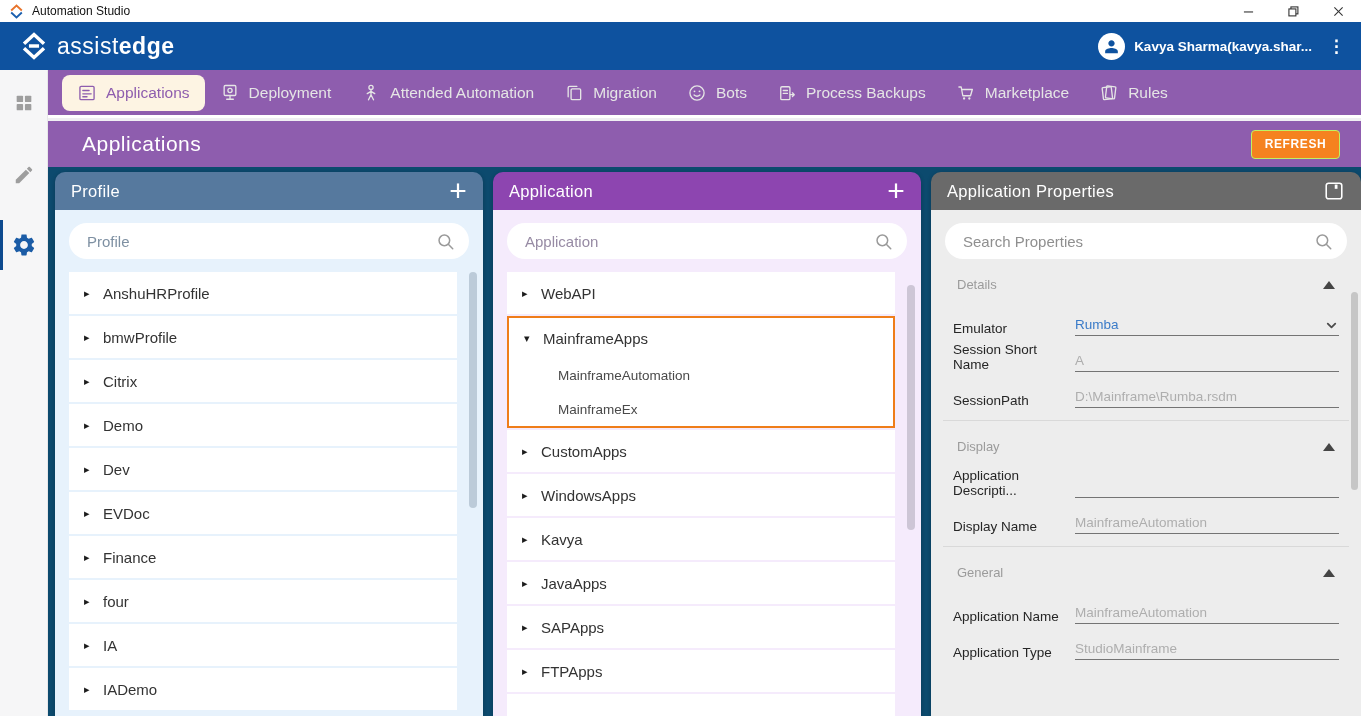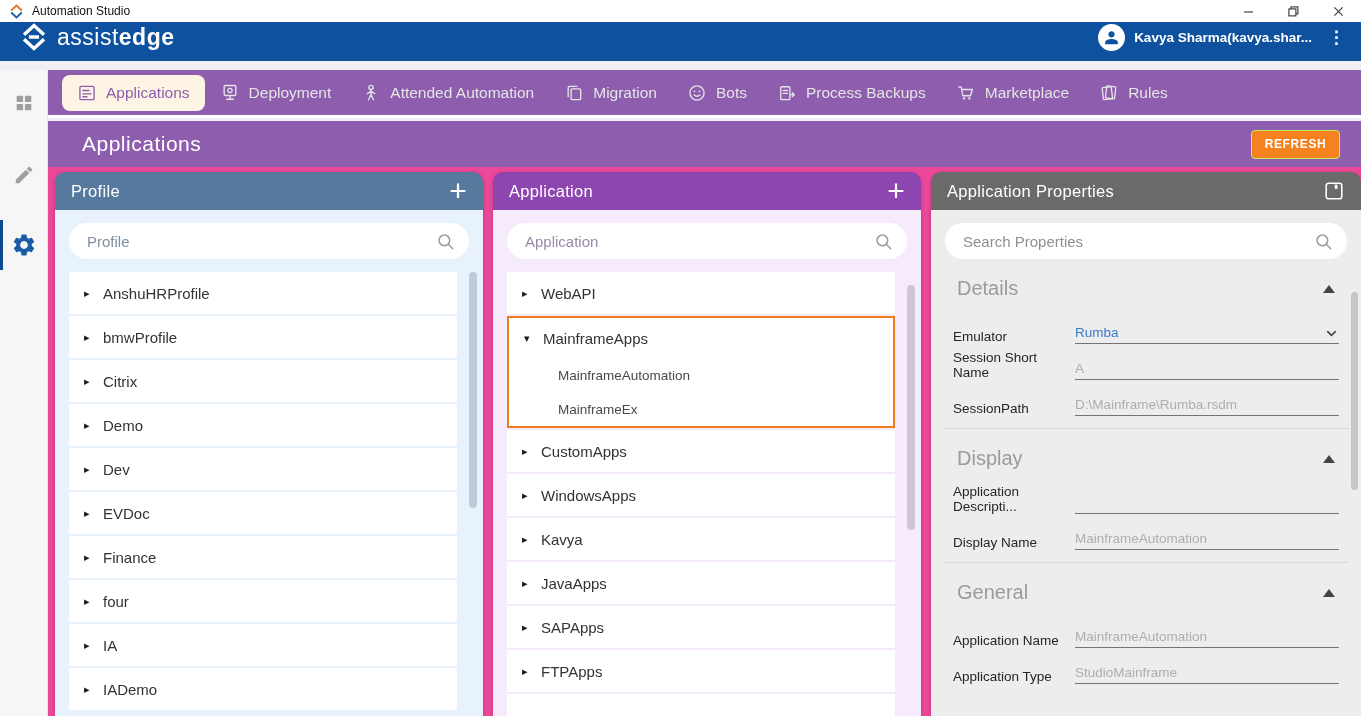"assist" .bluebar { top: 13px -> 22px }
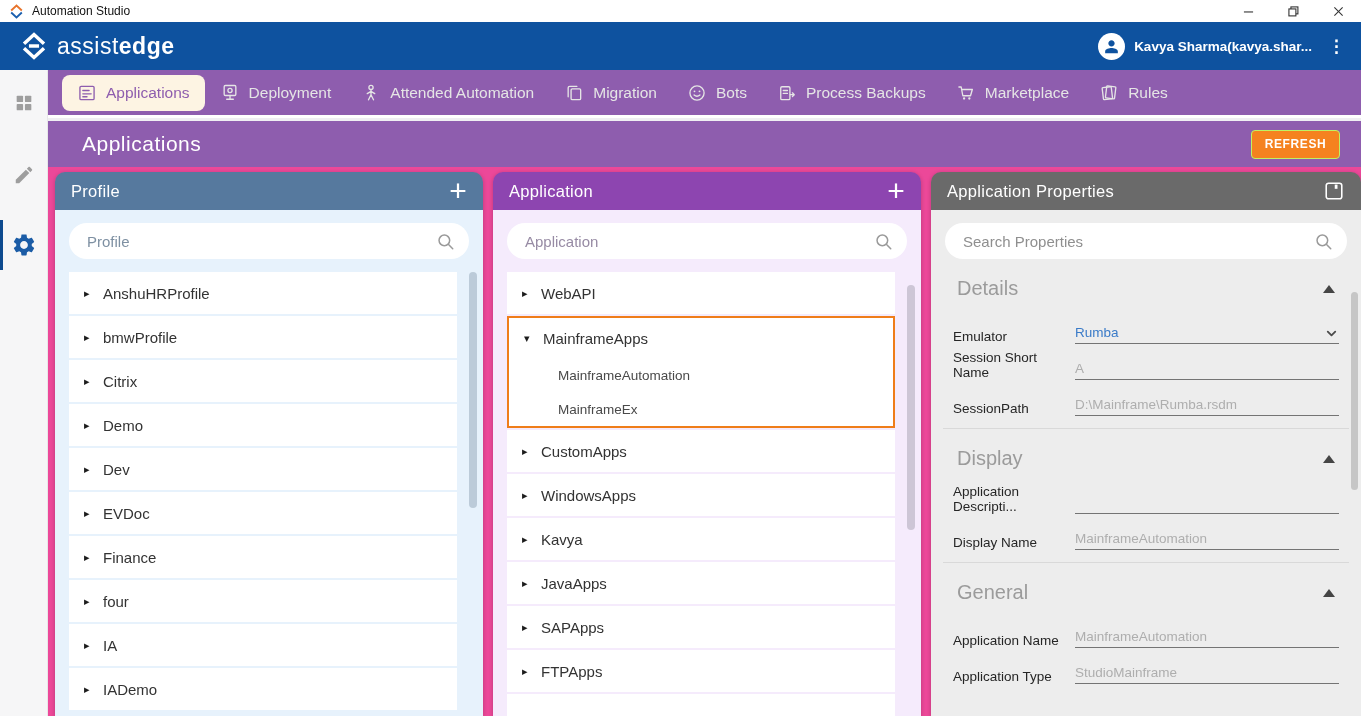"Profile" .content { background: #ec4899 -> #0c4a6e }
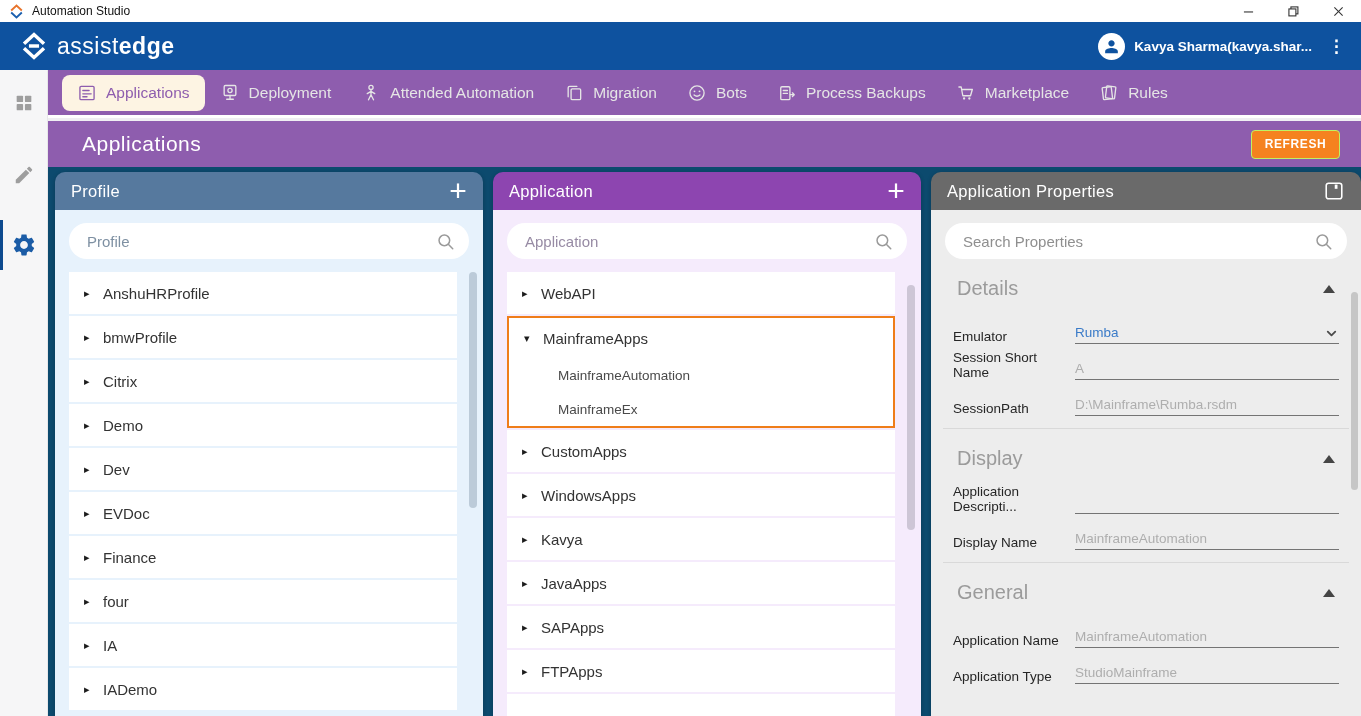"Details" .section-title { font-size: 20px -> 13px }
